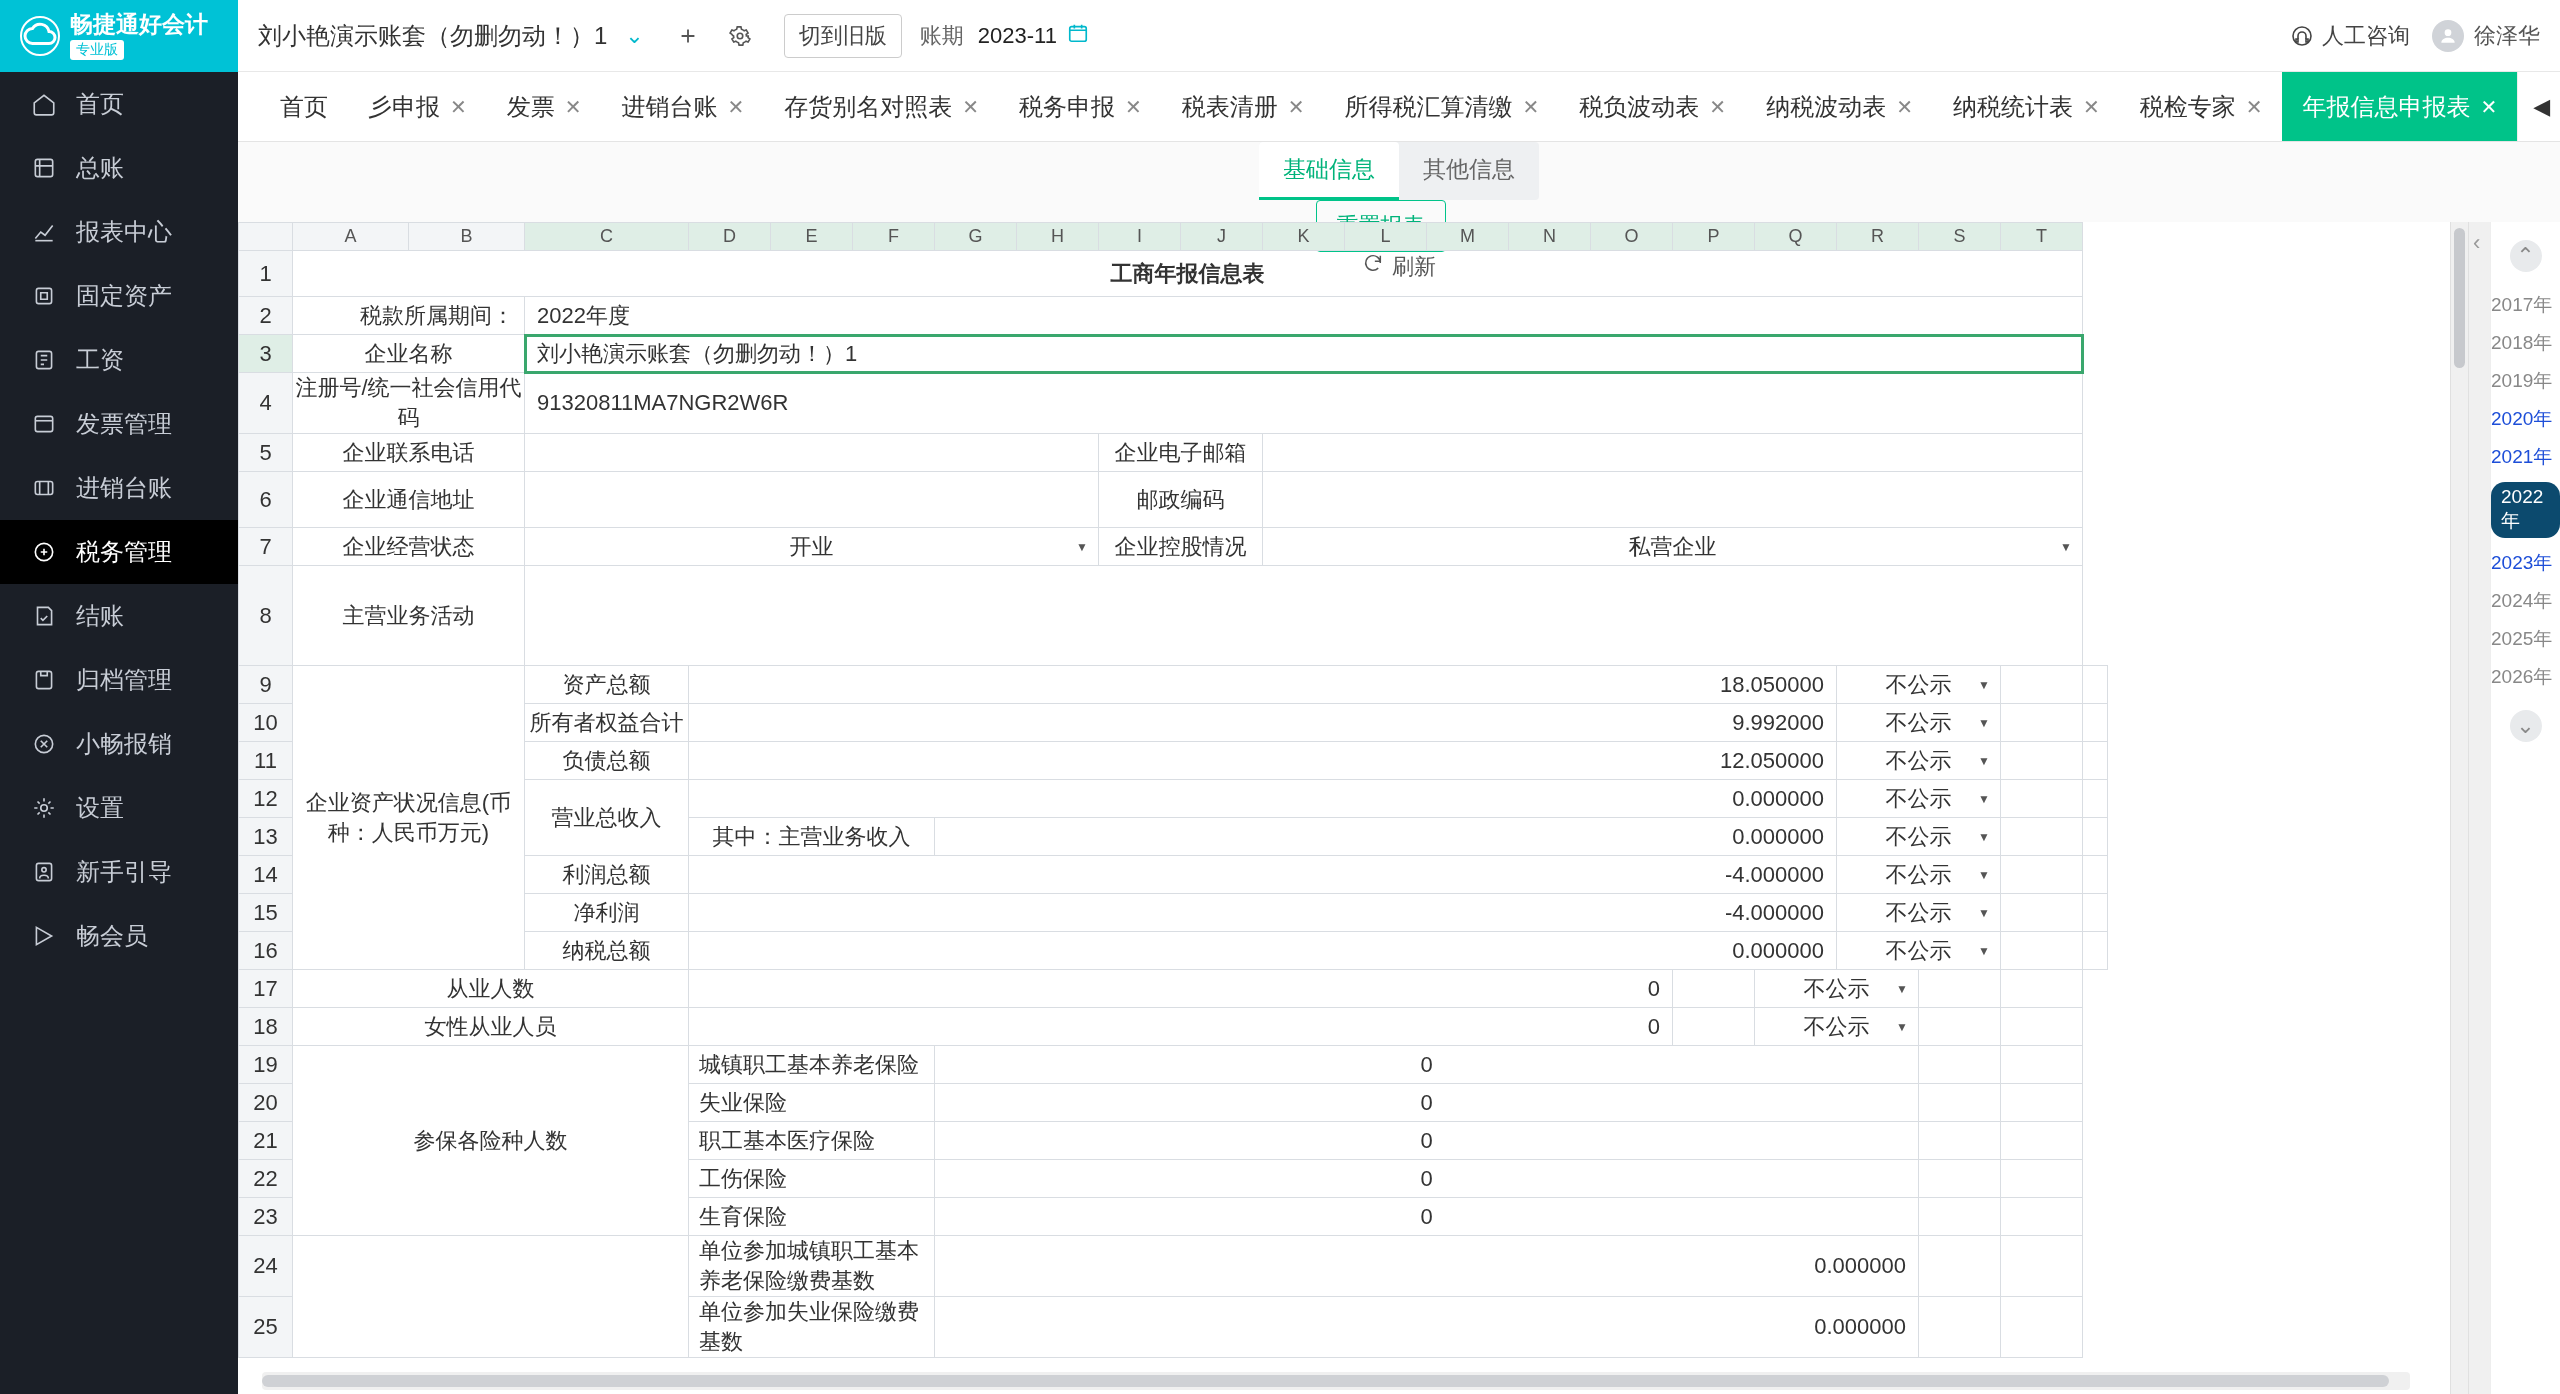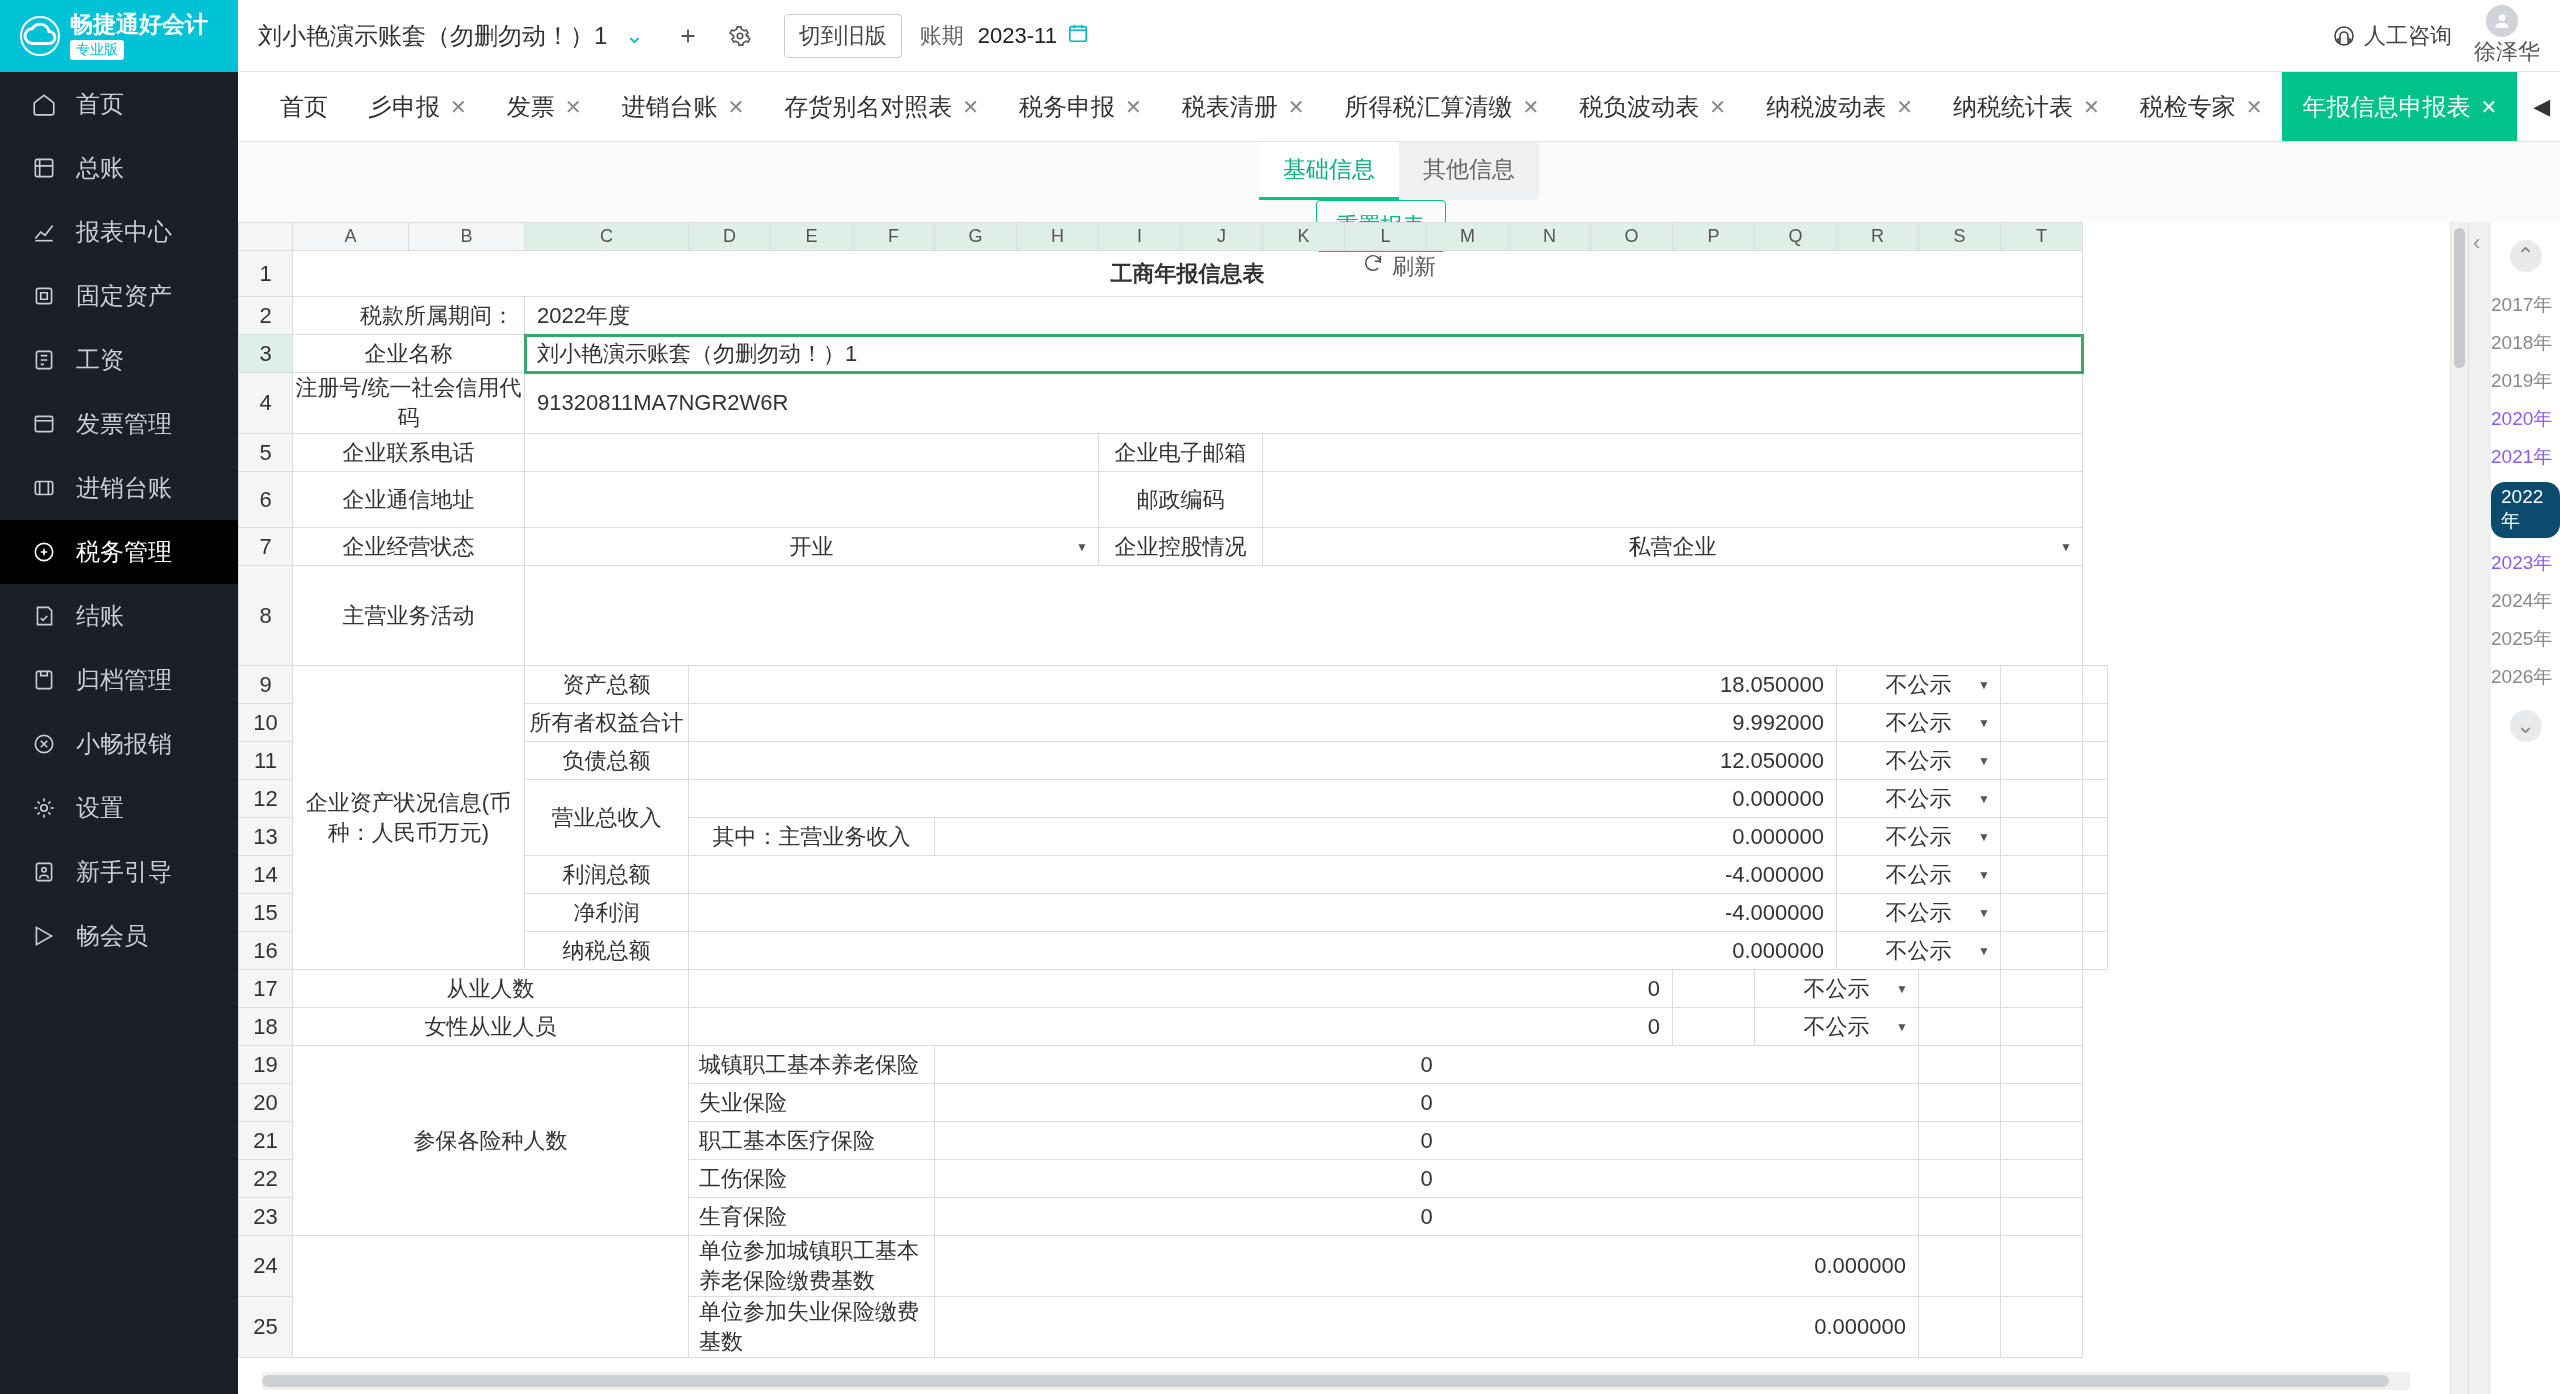"徐泽华" .user { flex-direction: column -> none }
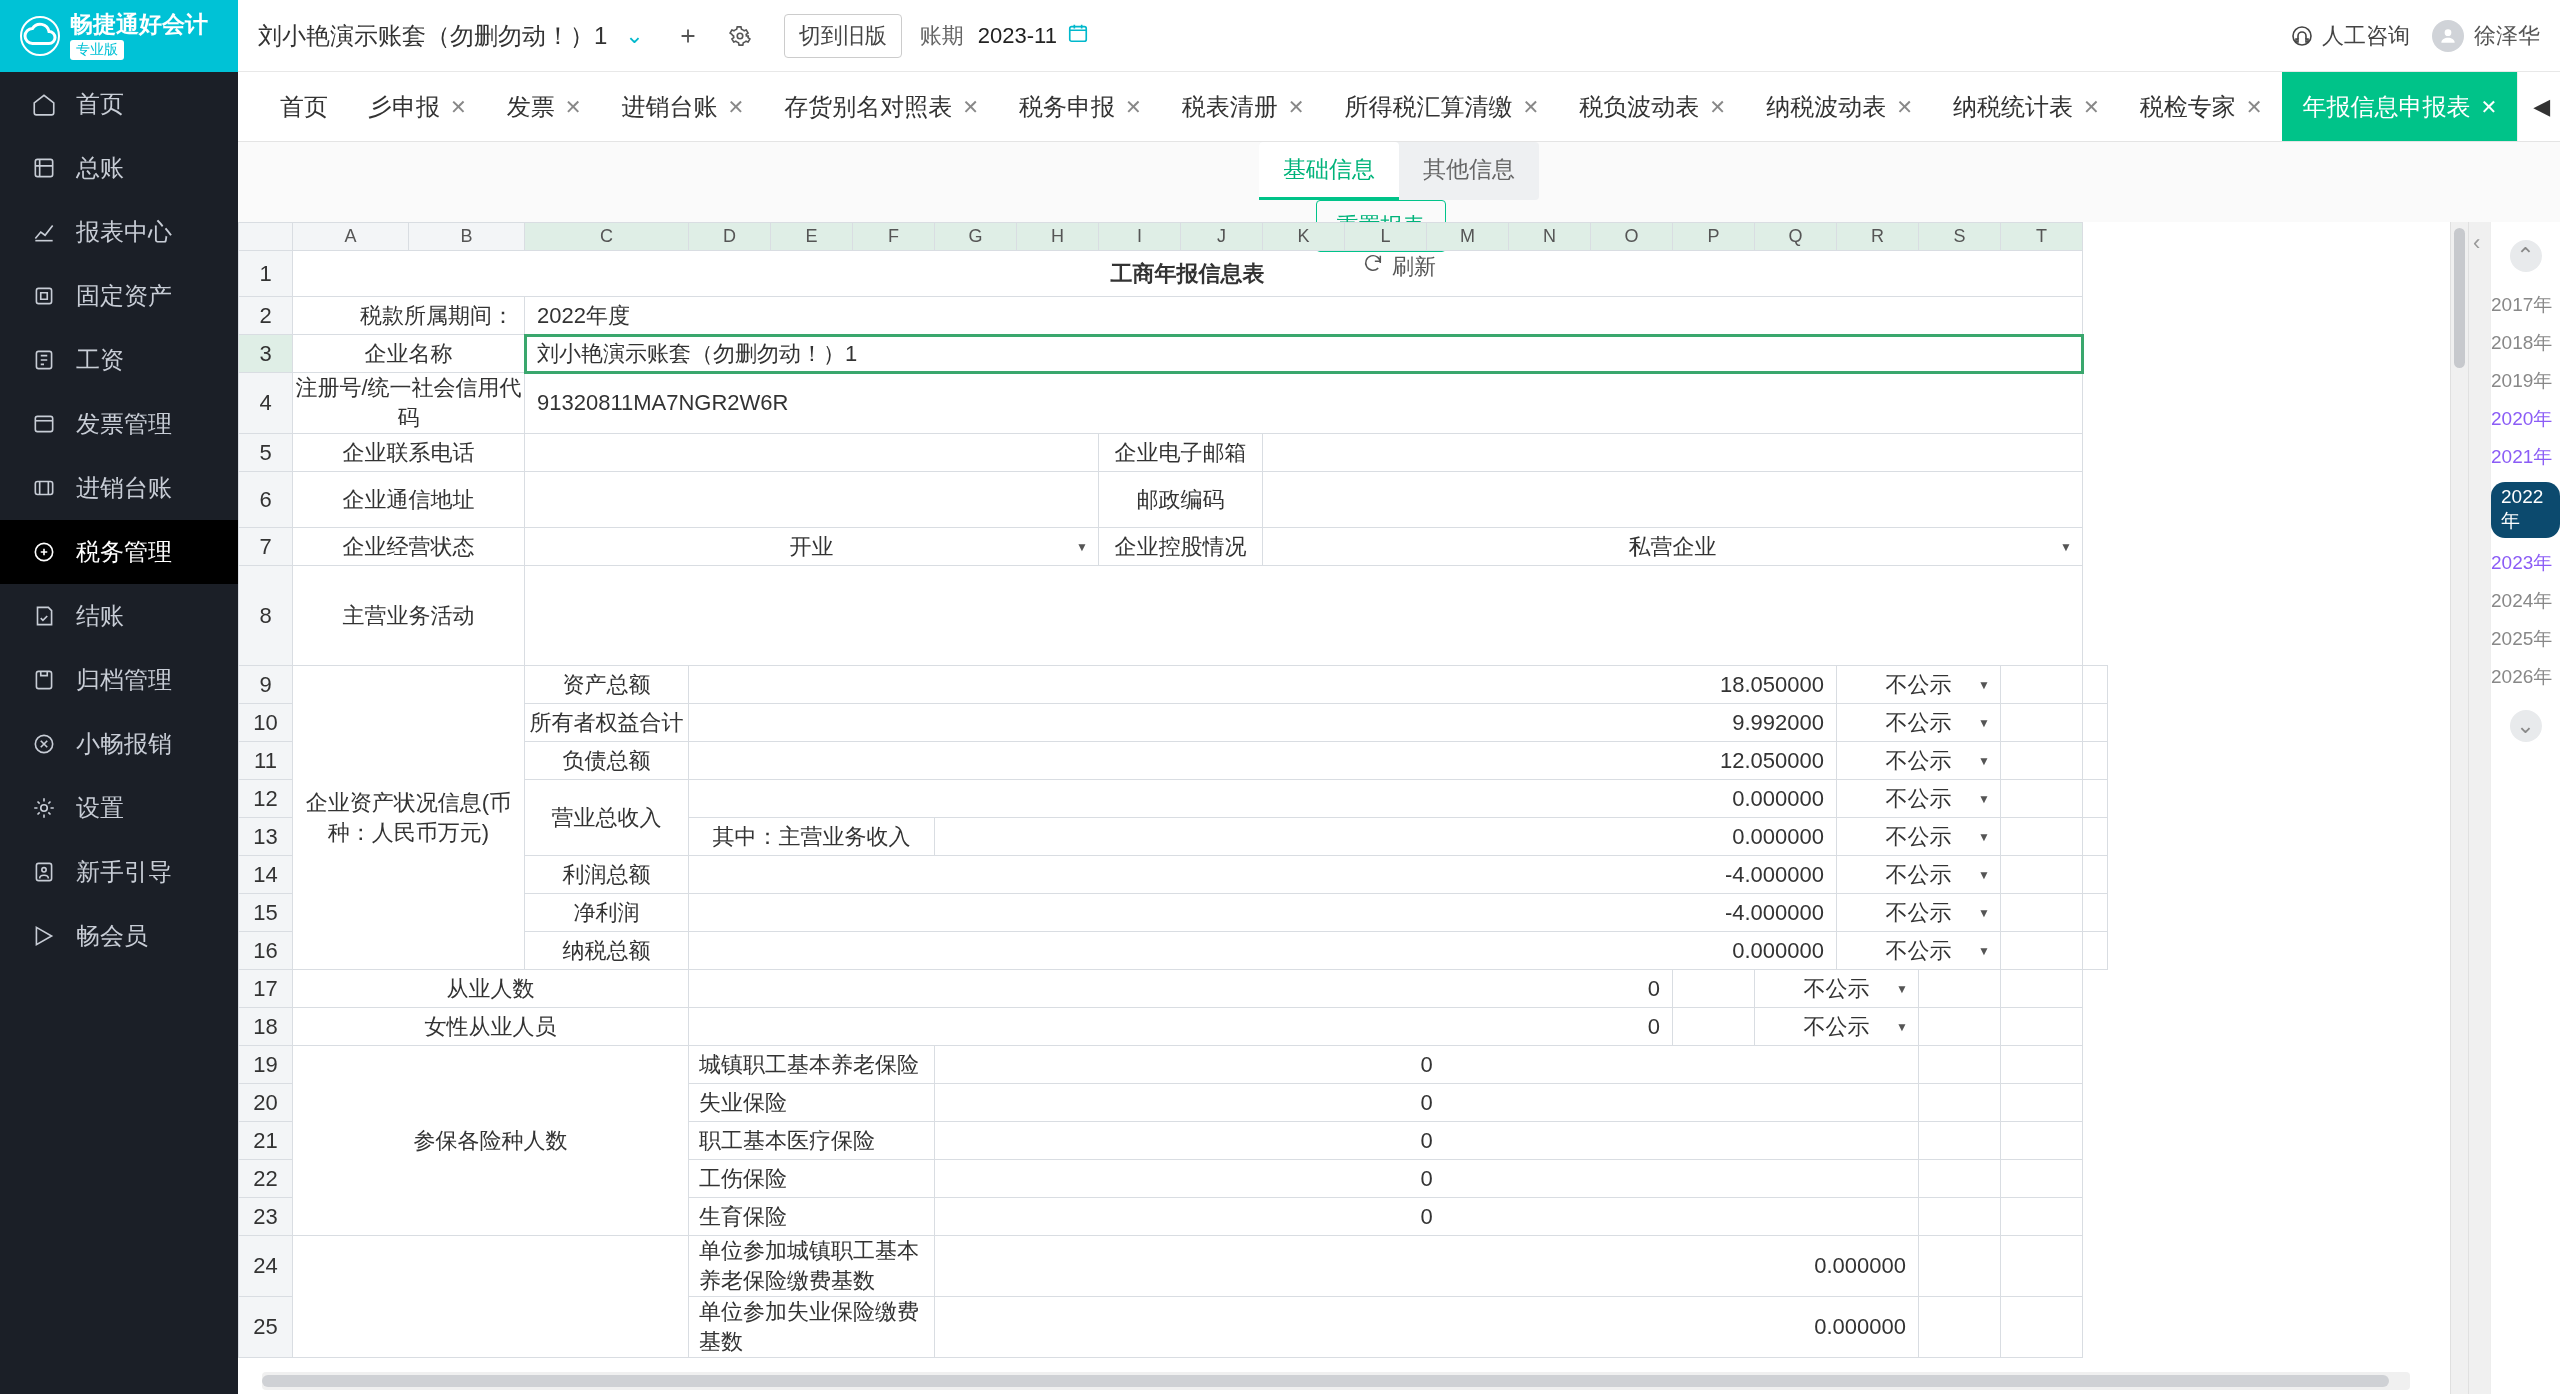"2020年" .yr.enabled { color: #8b5cf6 -> #1d4ed8 }
